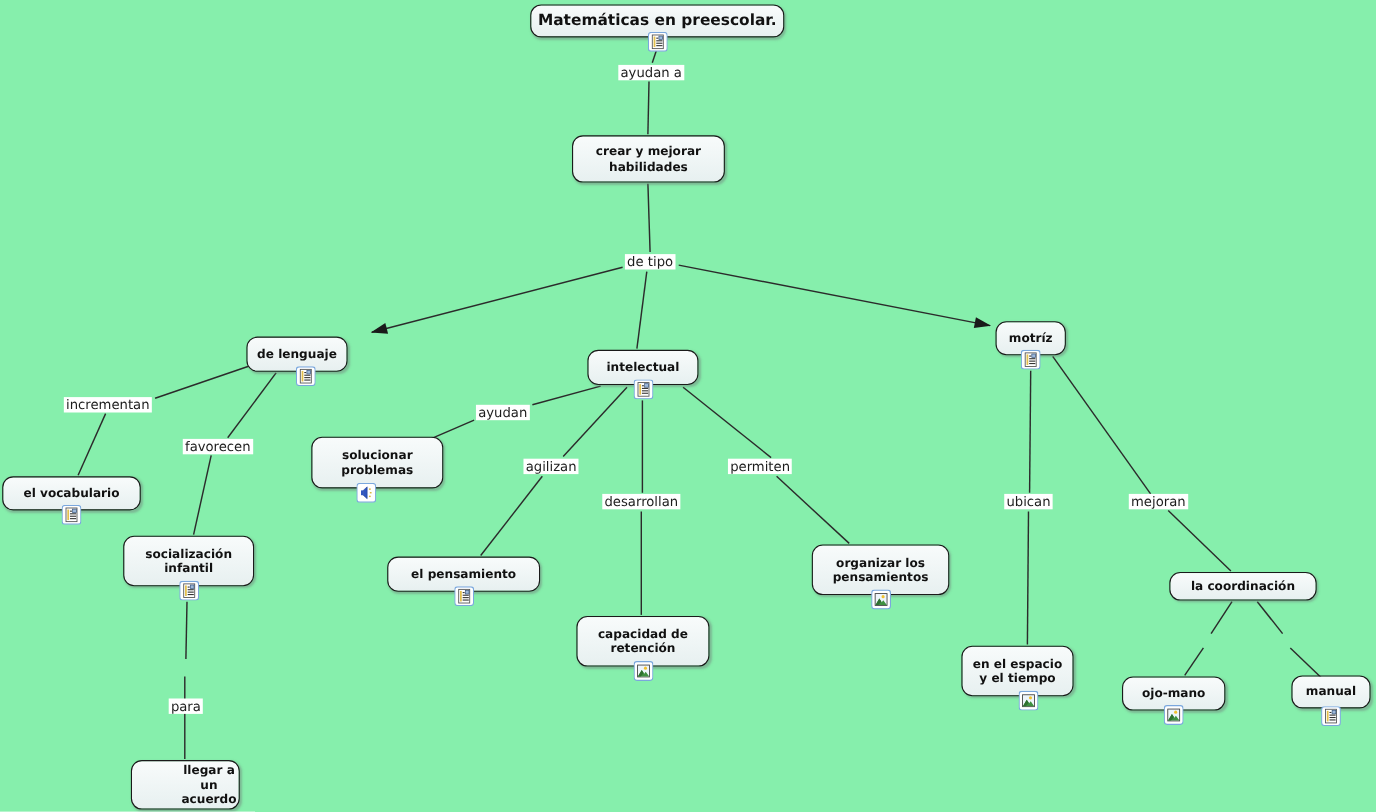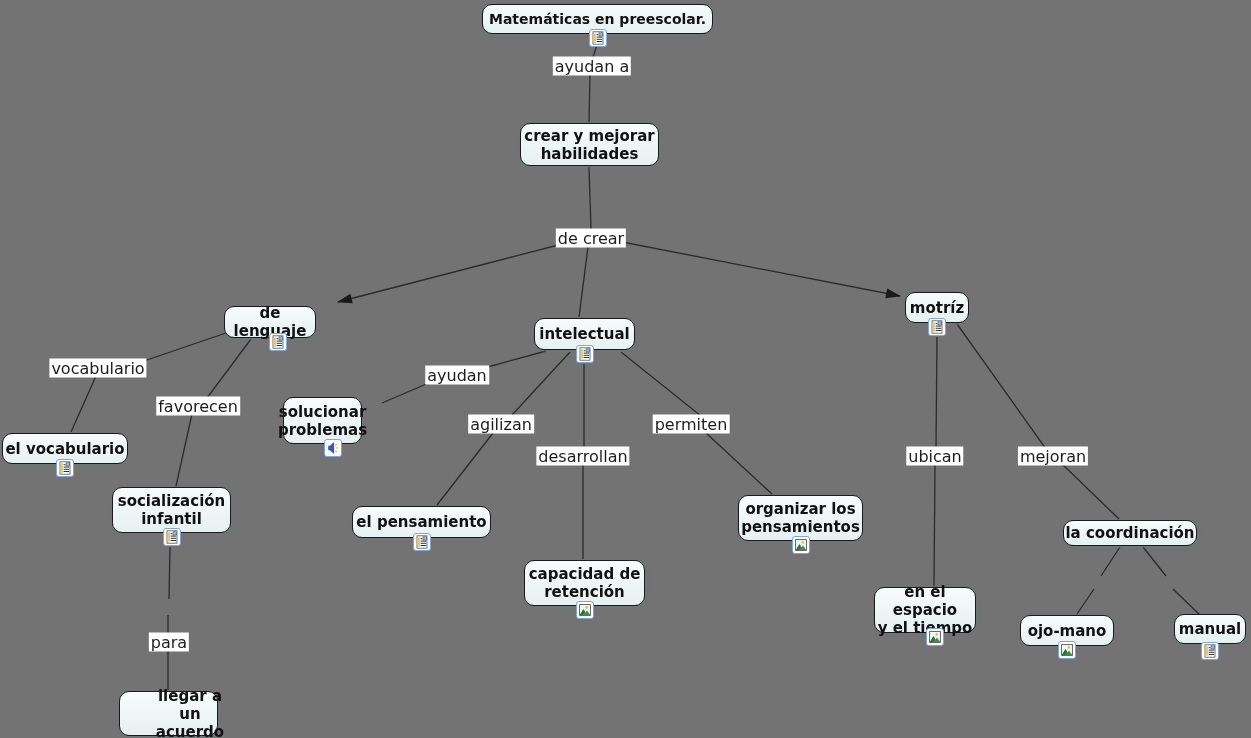"Matemáticas en preescolar." #canvas { background: #737373 -> #86efac }
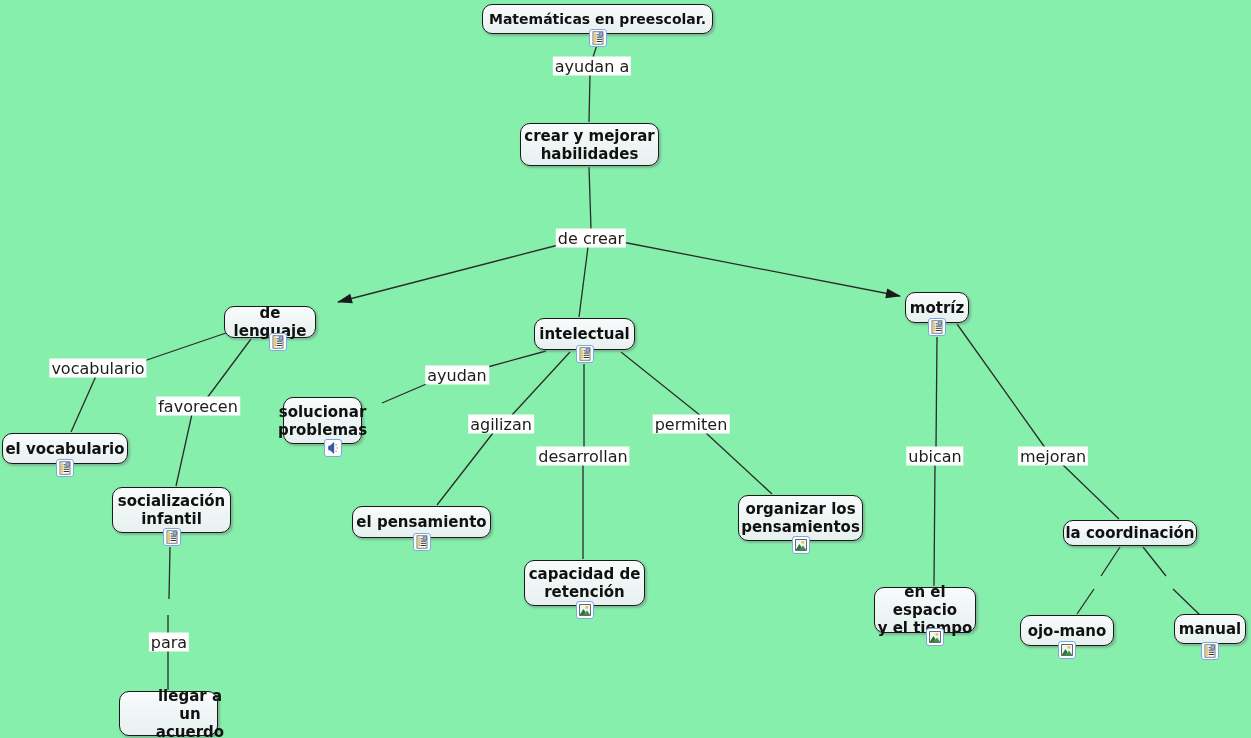"ayudan a" .link-label { font-size: 16px -> 12px }
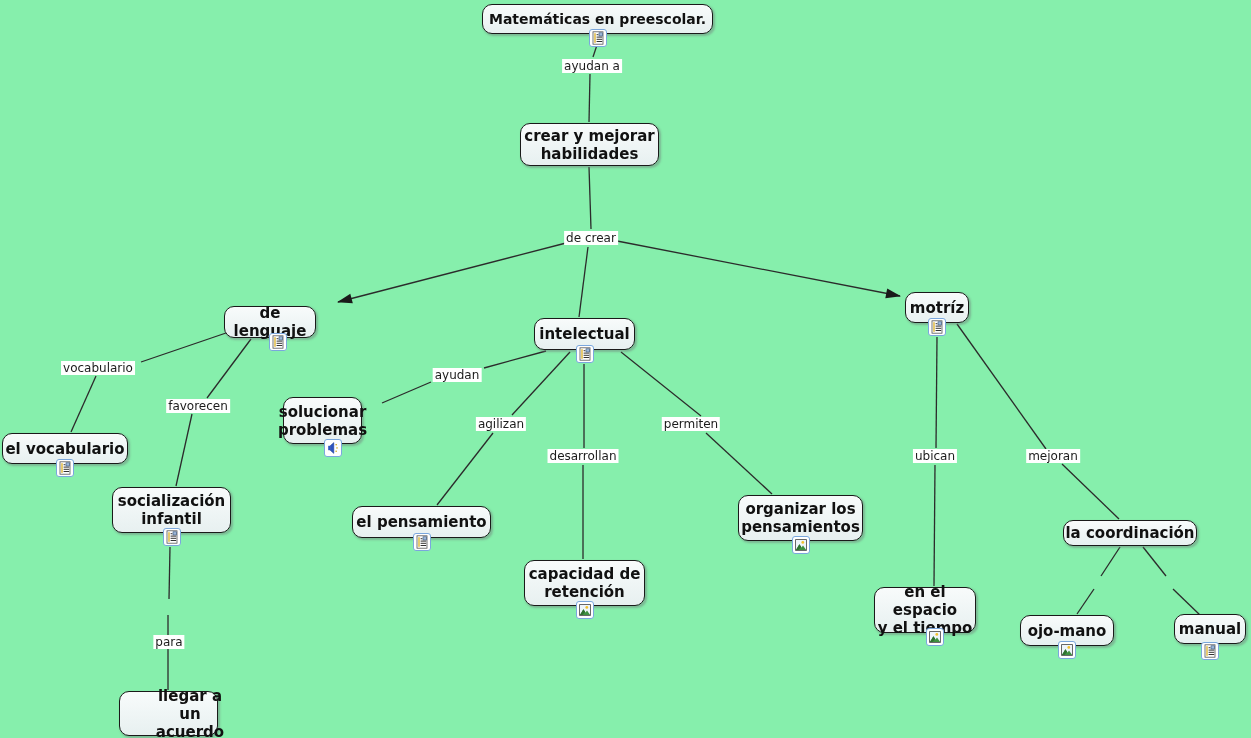"crear y mejorar" .concept { font-size: 15px -> 11px }
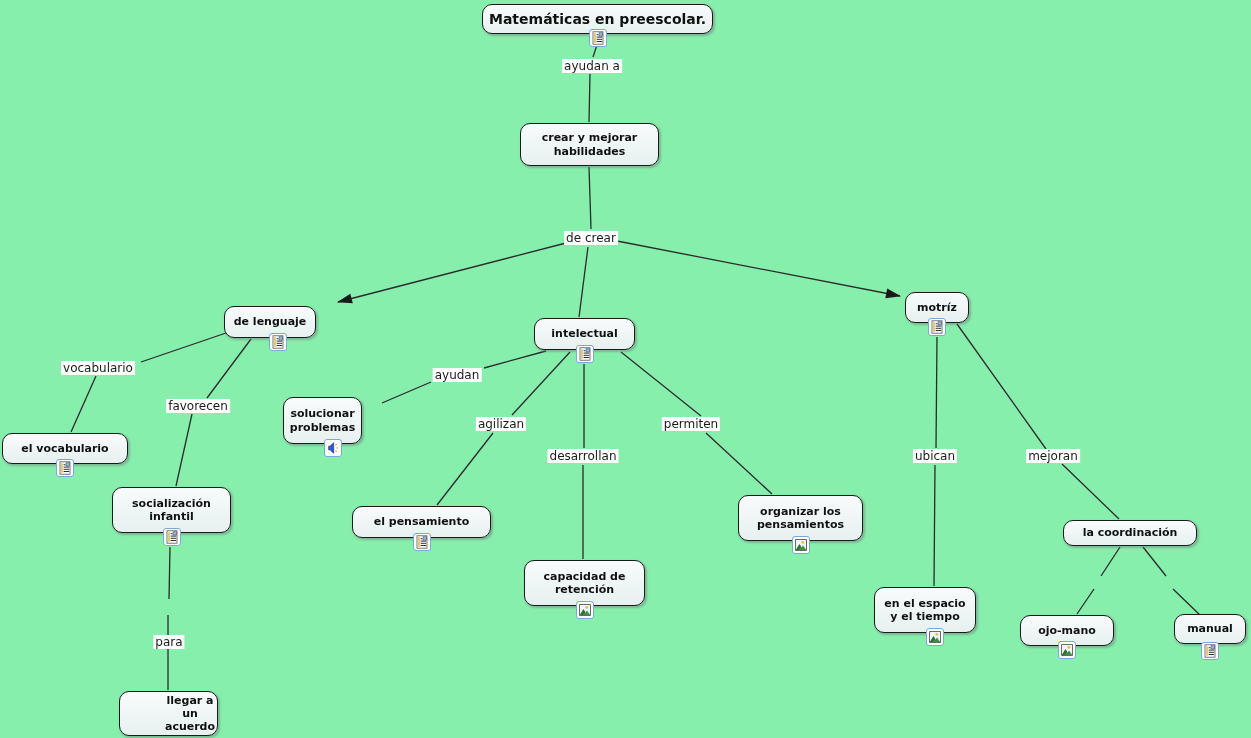"de crear" div.link-label { text: crear -> tipo }
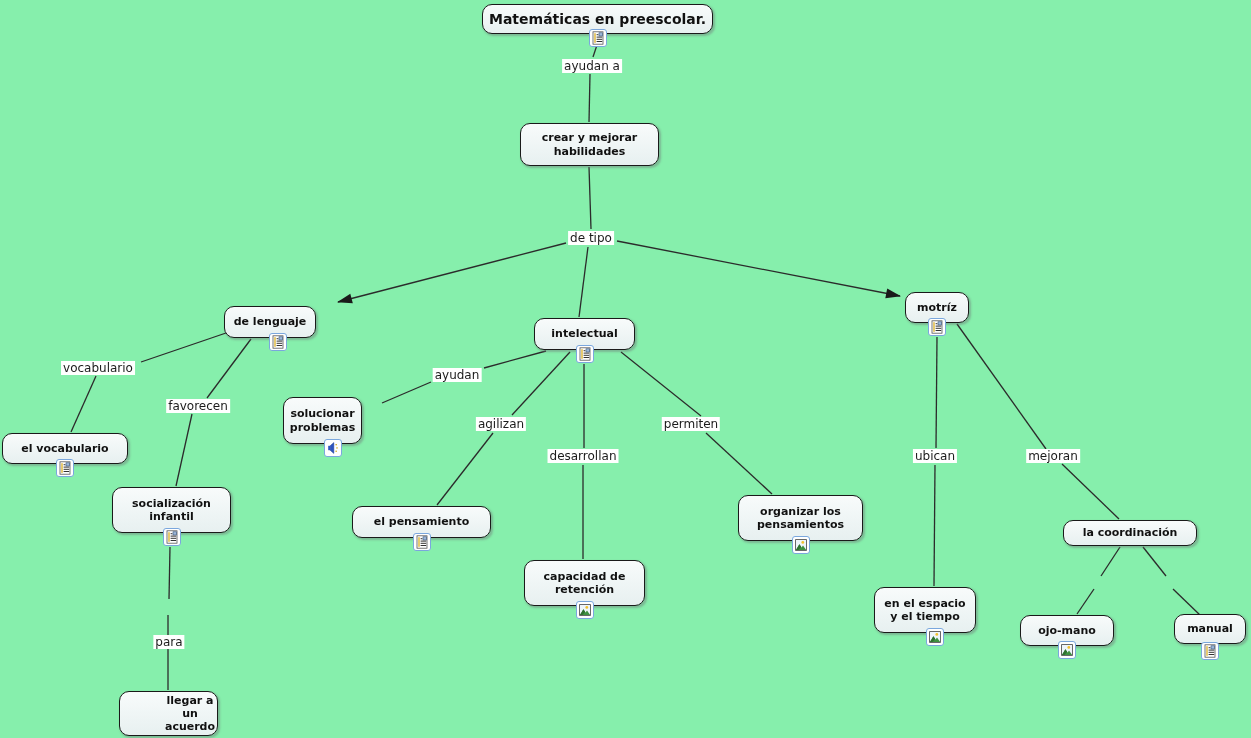"vocabulario" div.link-label { text: vocabulario -> incrementan }
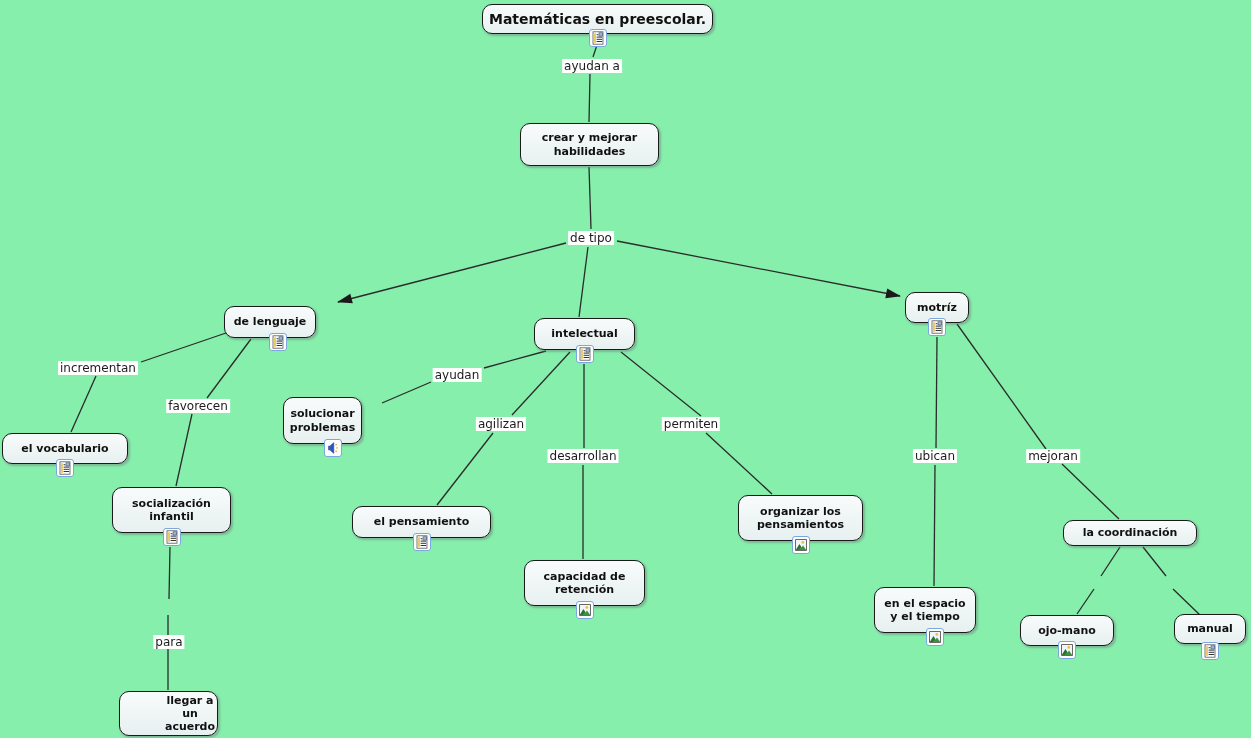"solucionar" div.concept { width: 79px -> 120px }
